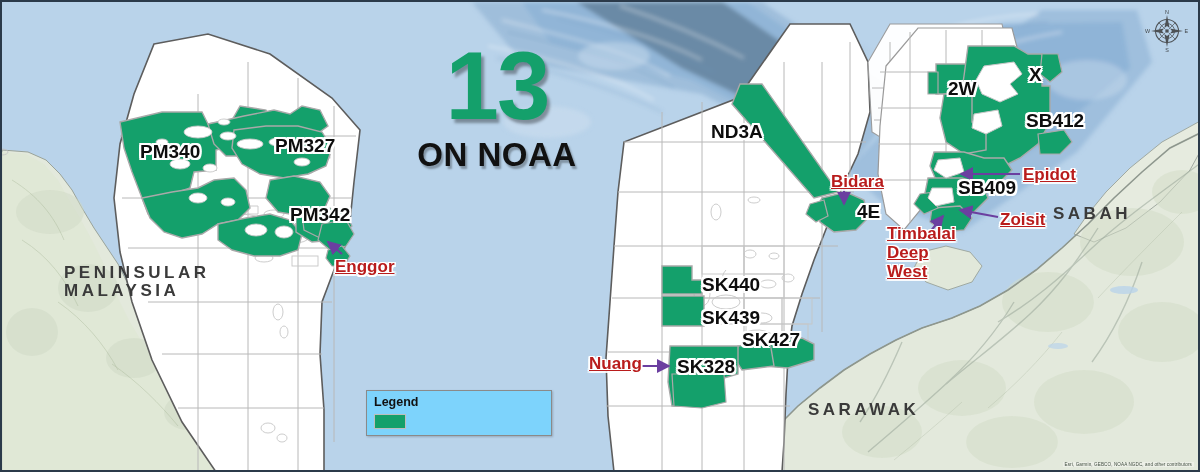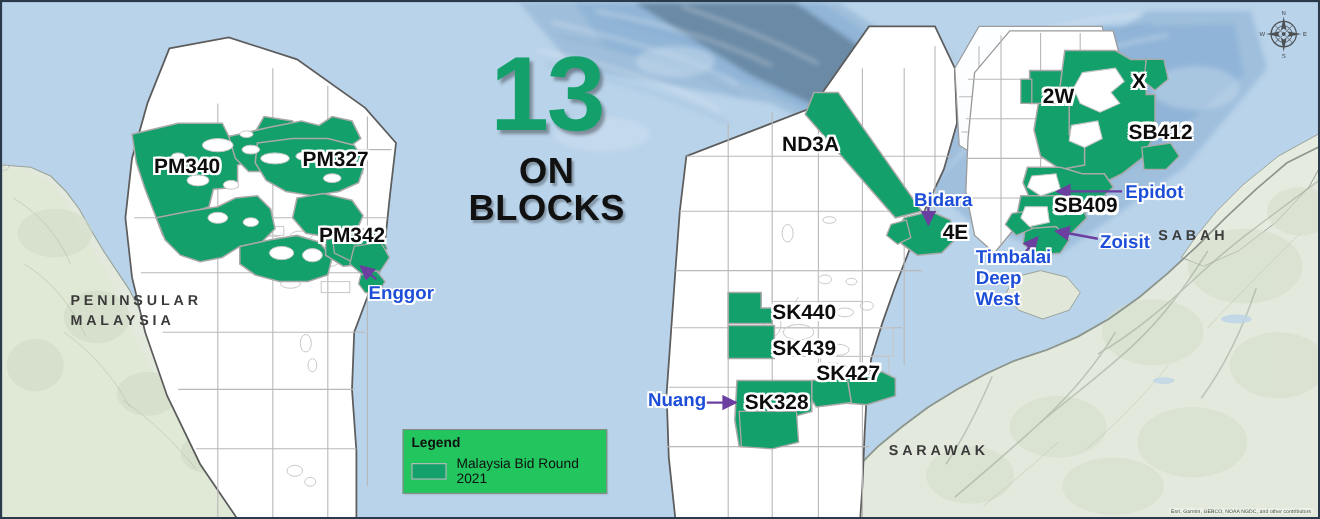"ON BLOCKS" div.sub-line { text: BLOCKS -> NOAA }
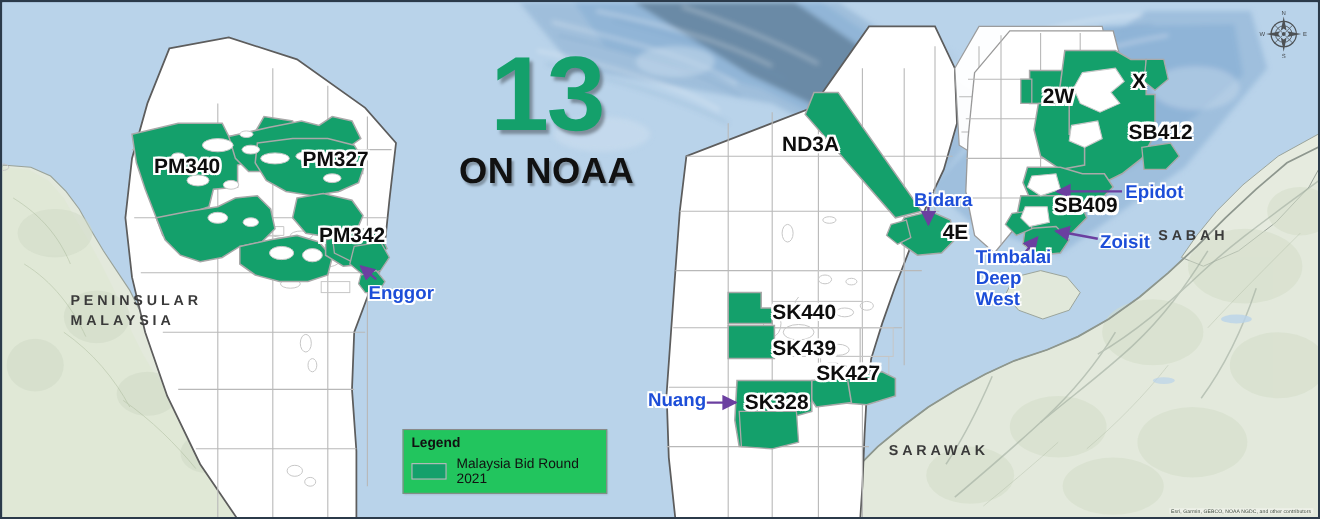"Bidara" .annot-lbl { color: #1d4ed8 -> #b91c1c; text-decoration: none -> underline }
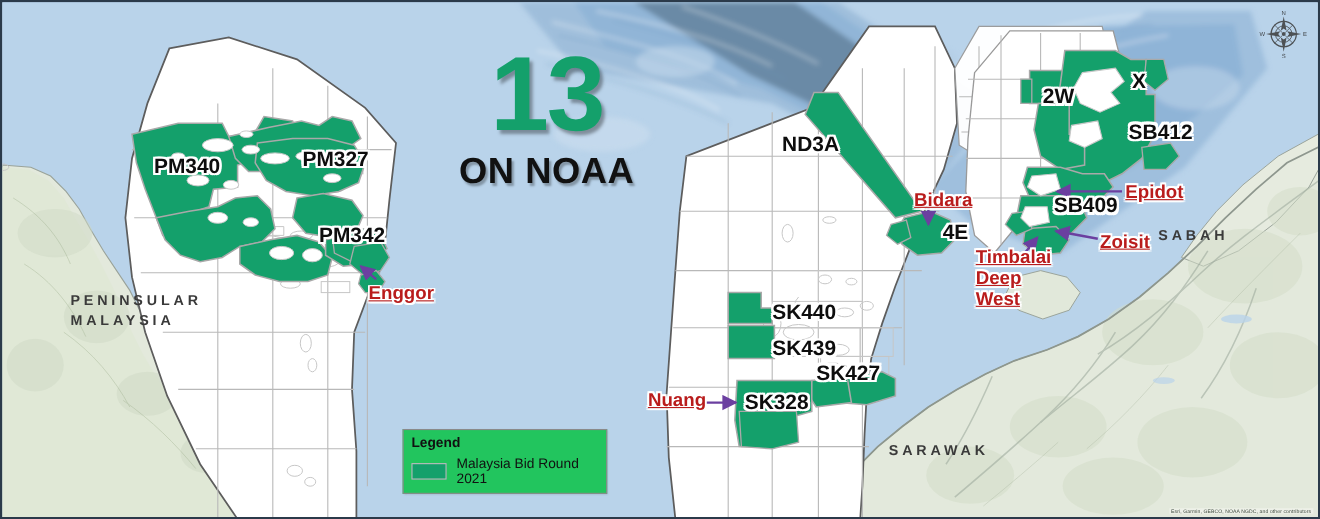"SABAH" .region-lbl { font-size: 13px -> 17px }
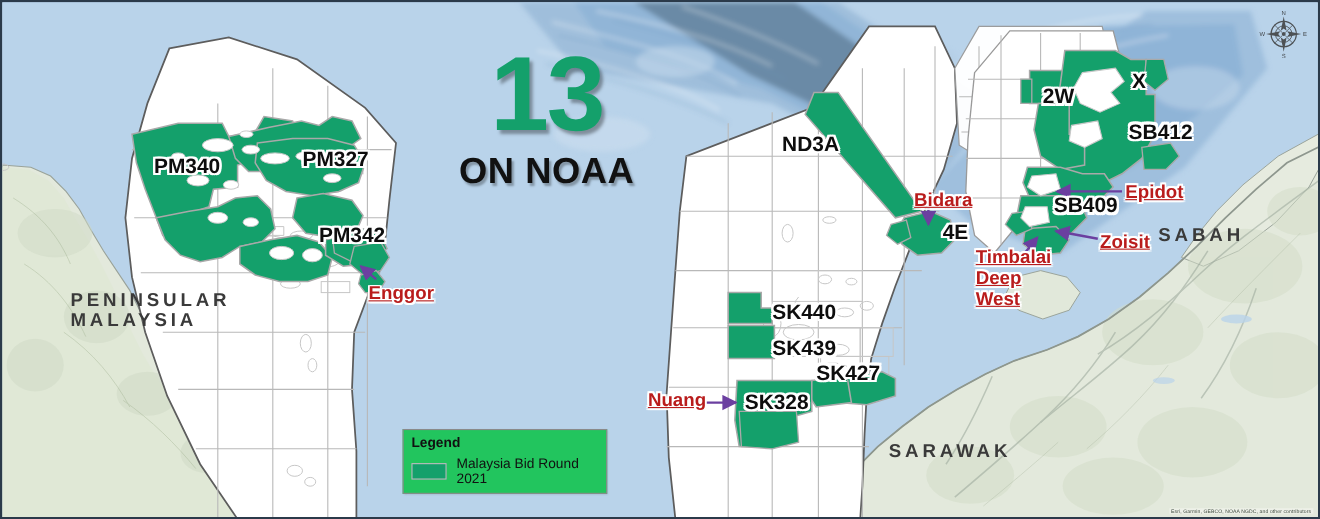"Legend" #legend { background: #22c55e -> #7dd3fc }
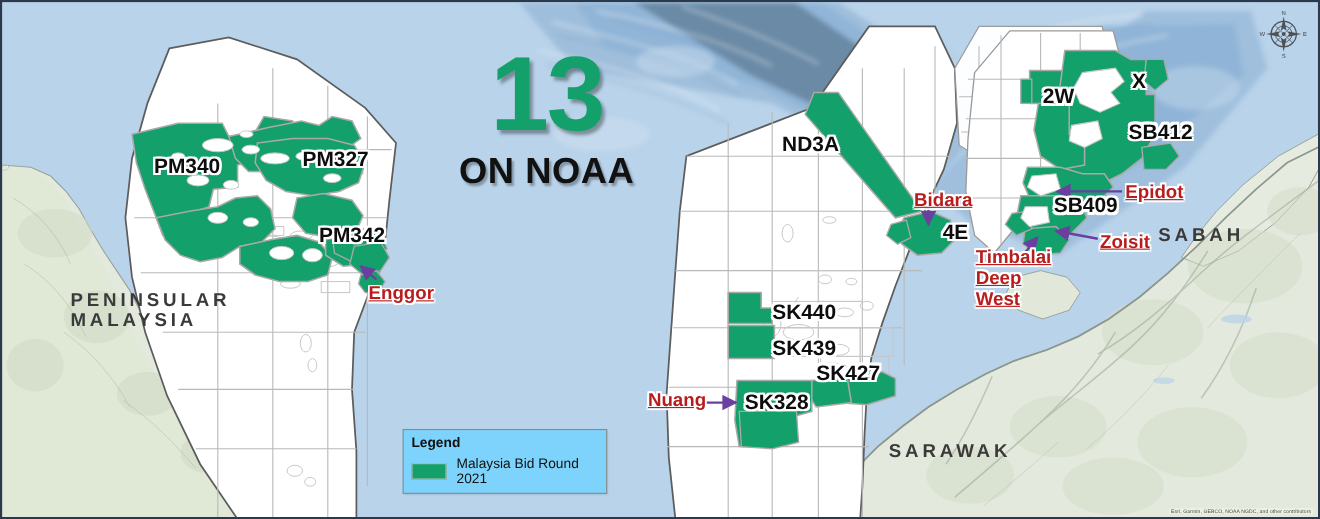"Malaysia Bid Round 2021" span.legend-text { html: <span>Malaysia Bid Round 2021</span> -> none }
